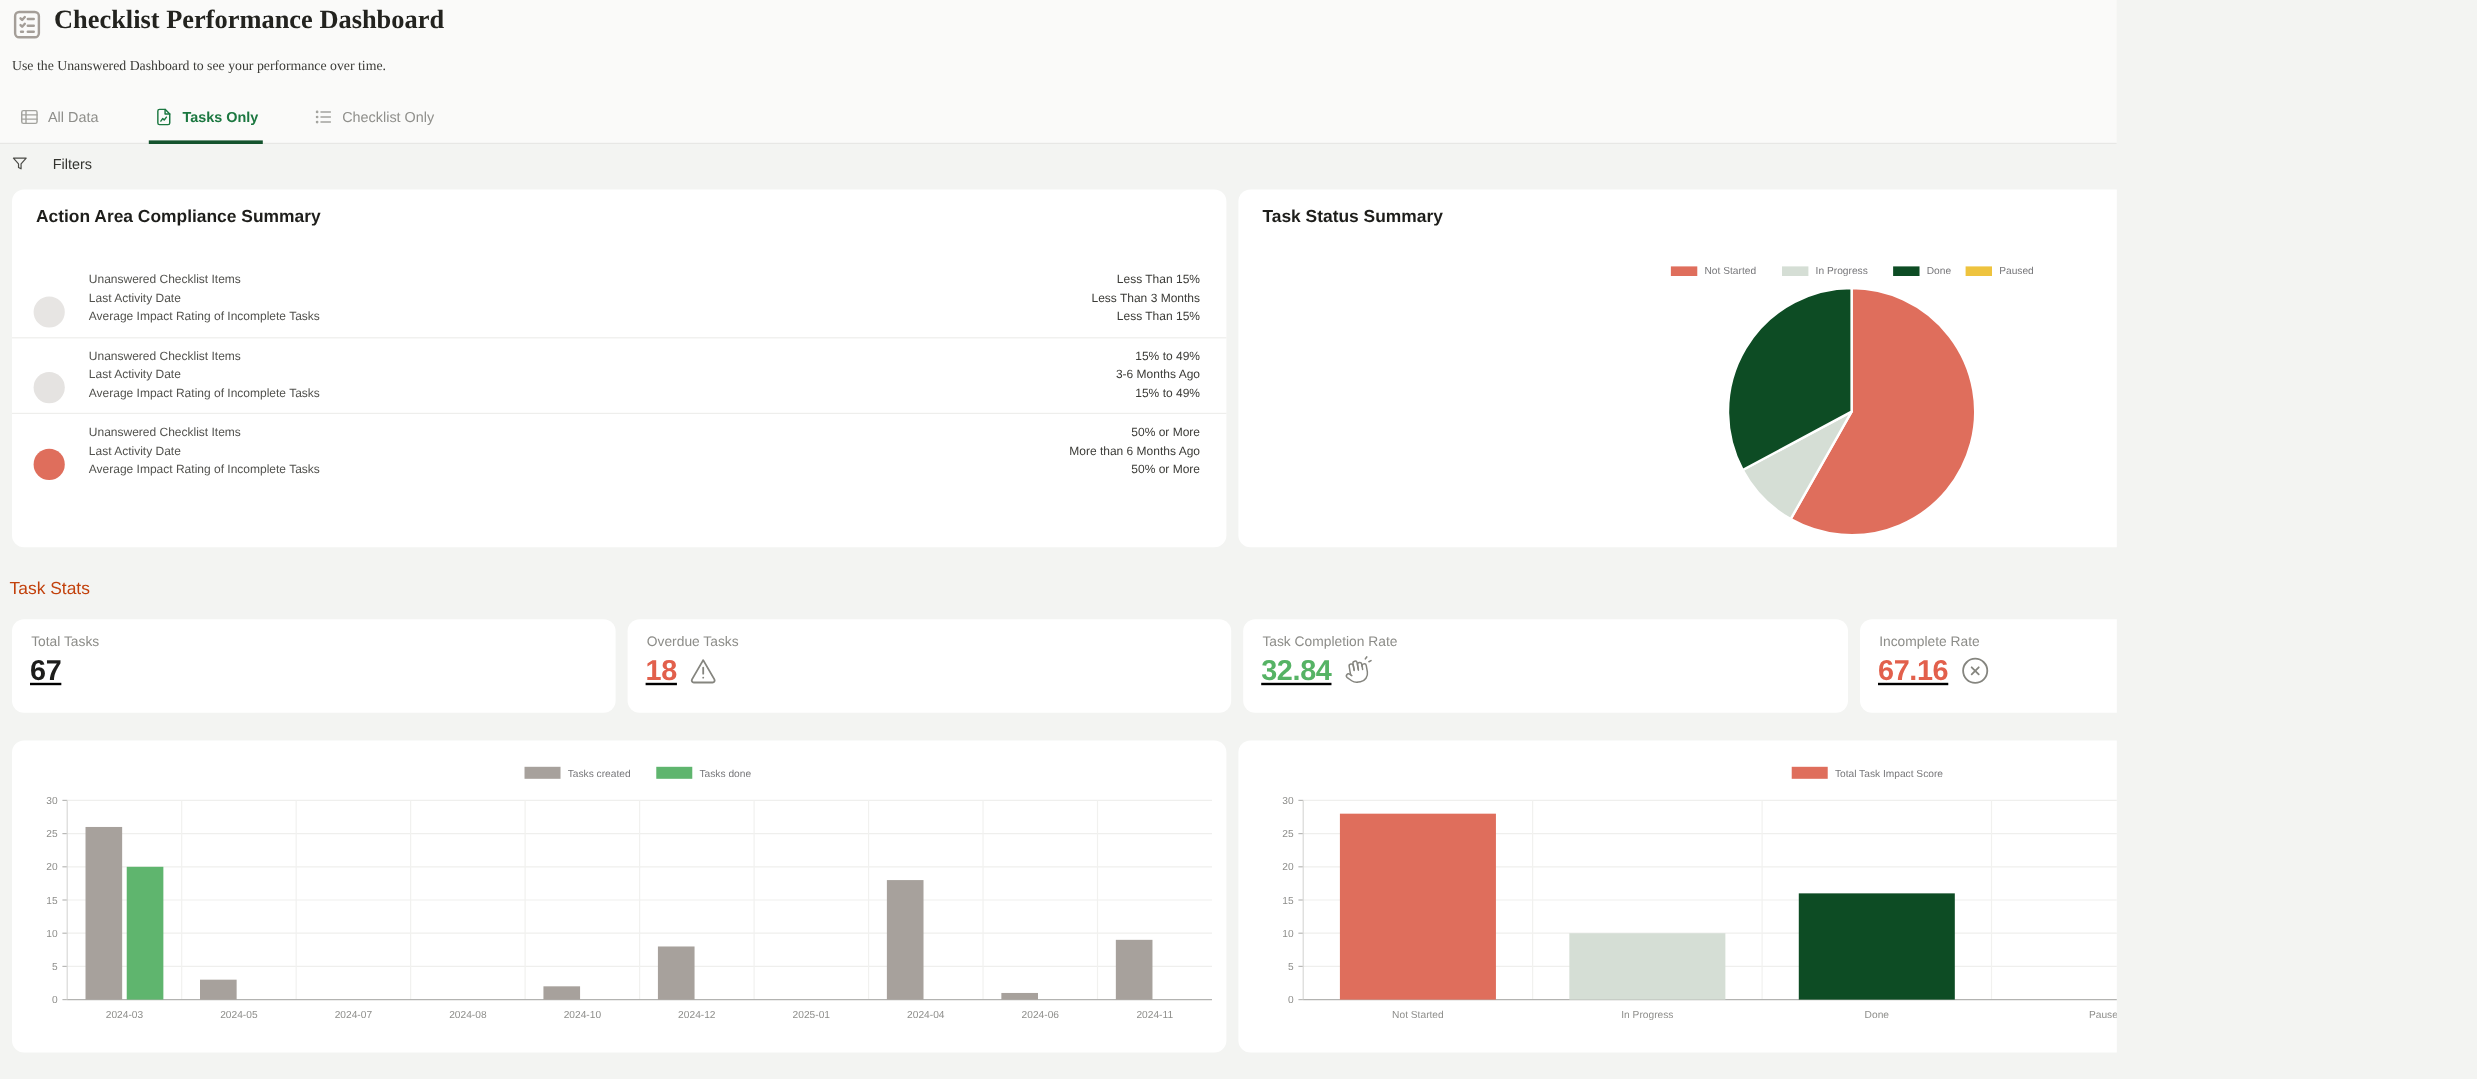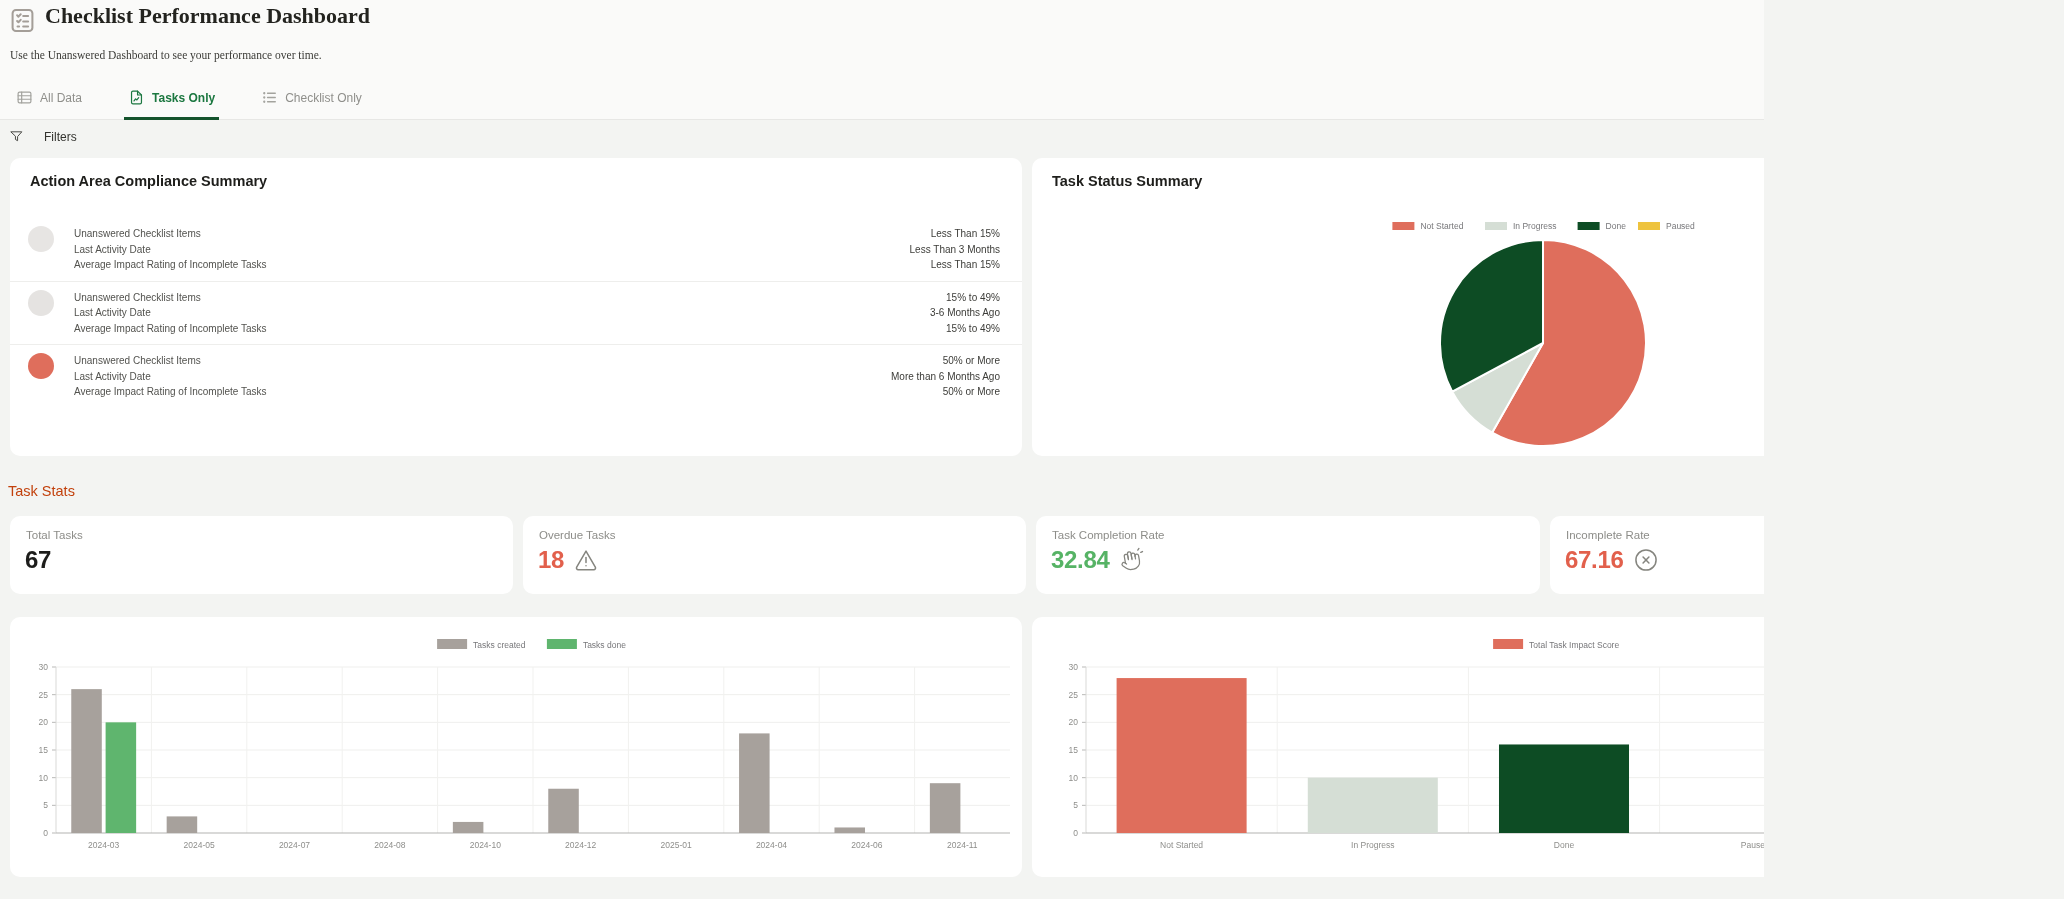"Unanswered Checklist Items" .comp-row { align-items: flex-start -> flex-end }
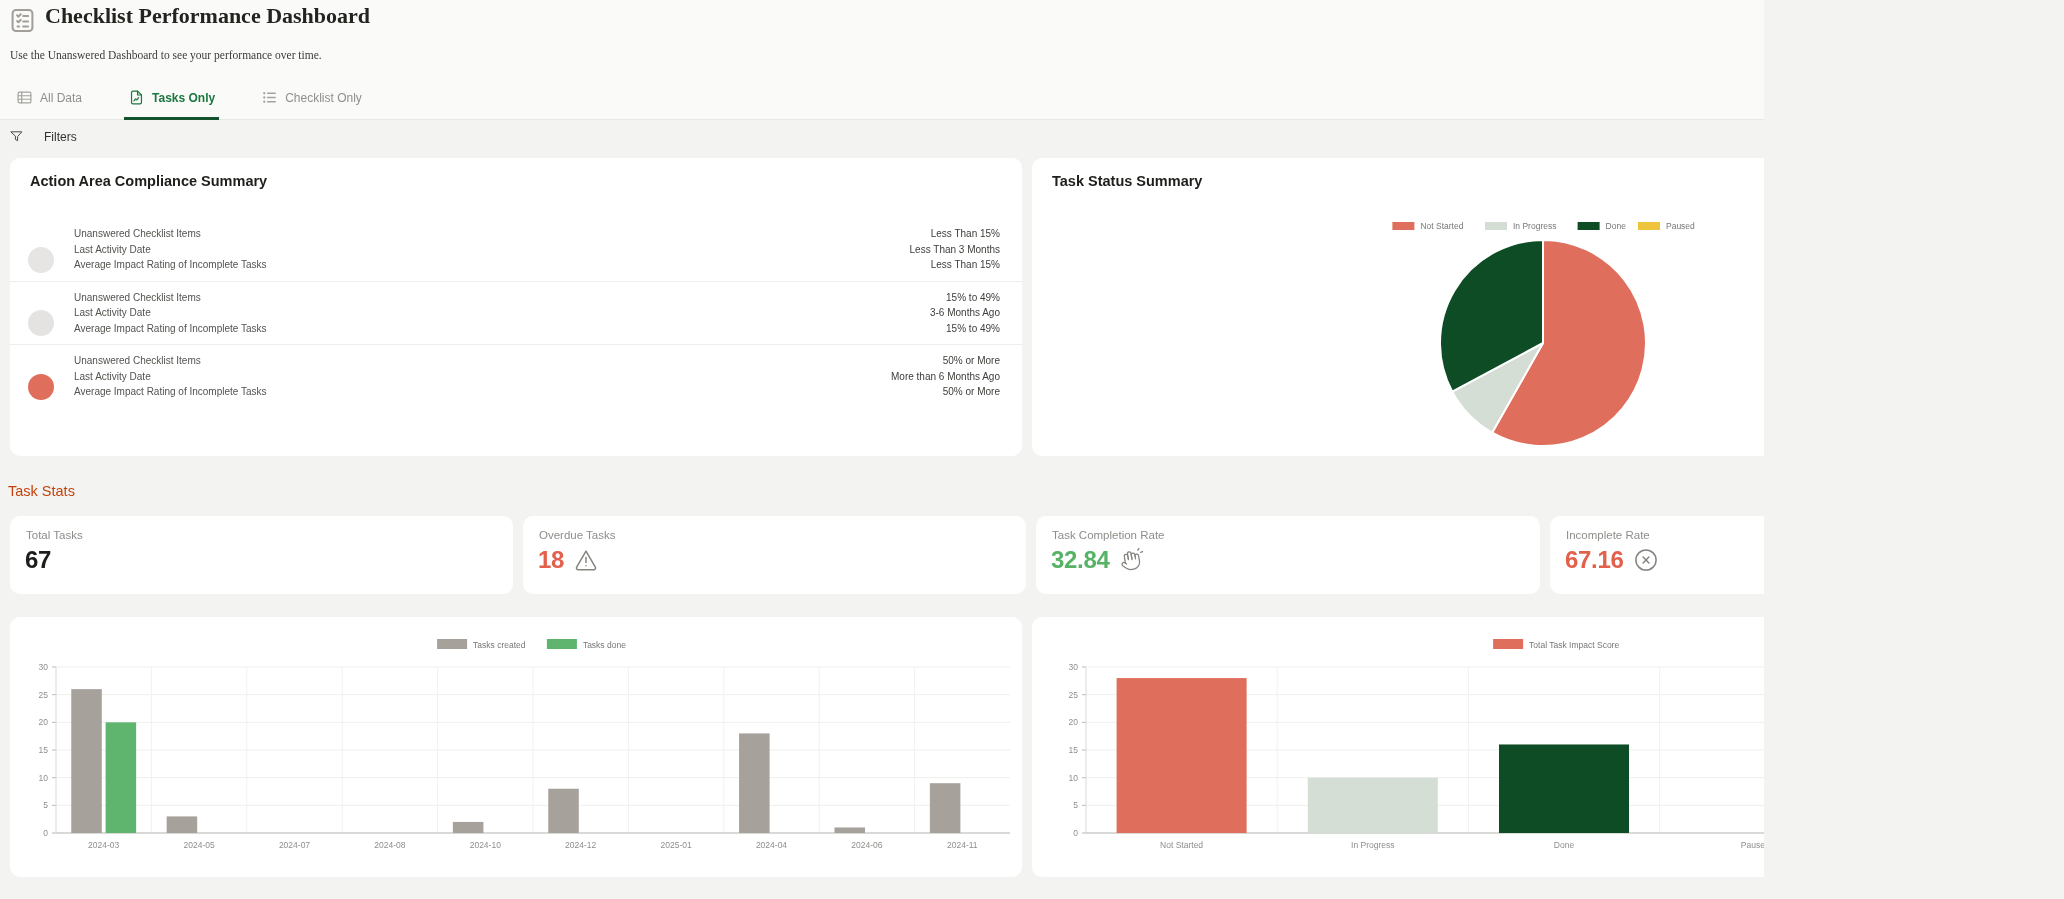"67" .stat-value-row { align-items: center -> none; text-decoration: none -> underline }
